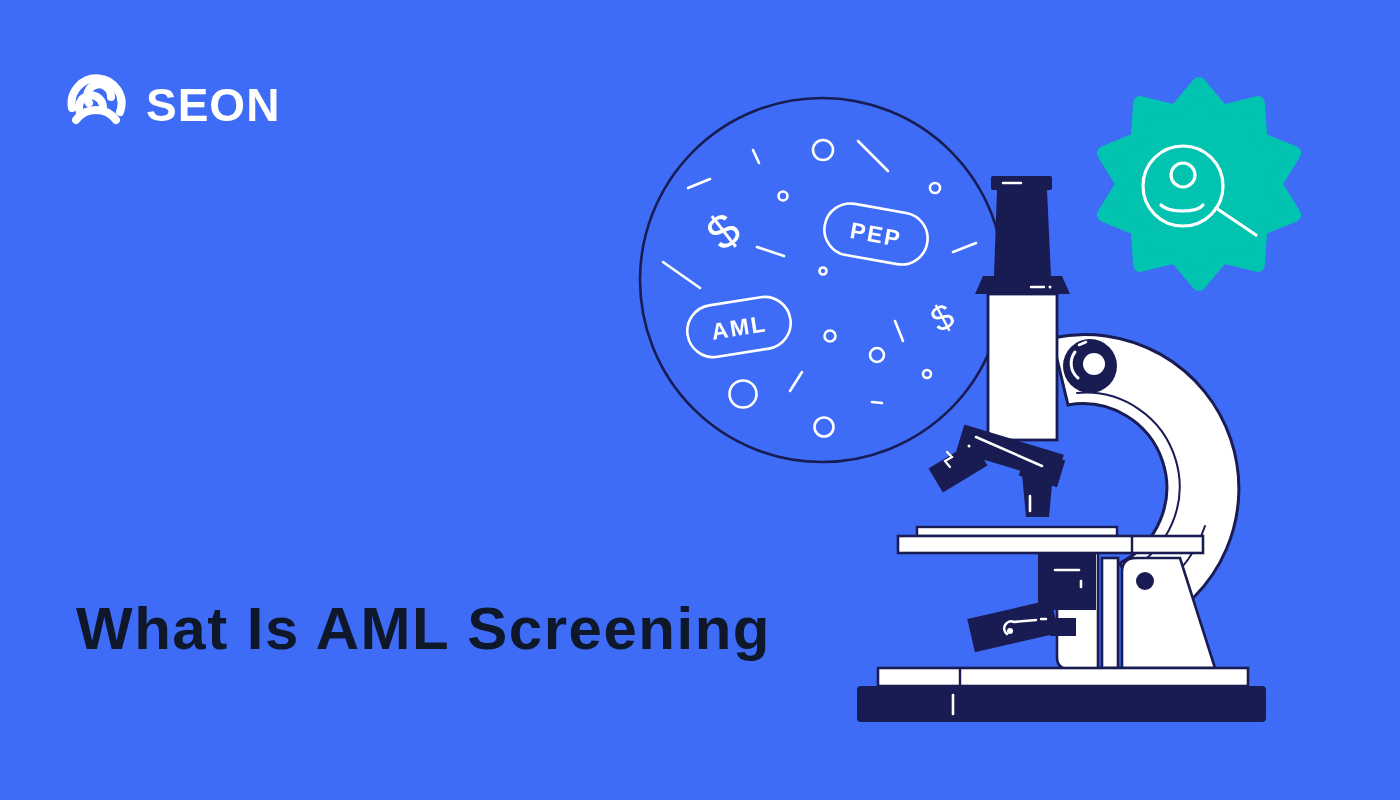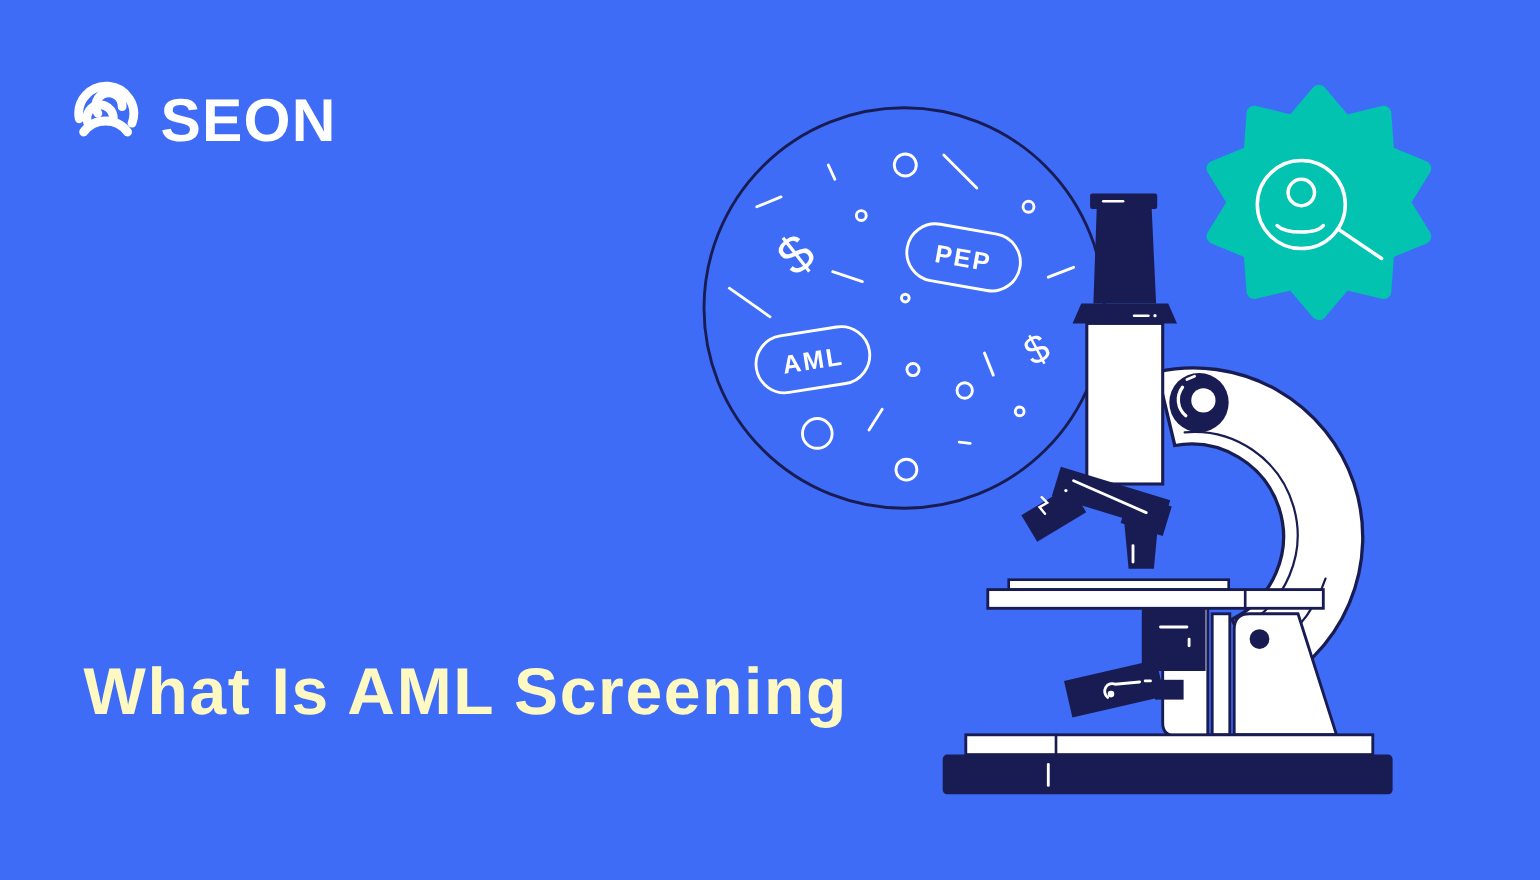"SEON" .logo-text { font-size: 55px -> 46px }
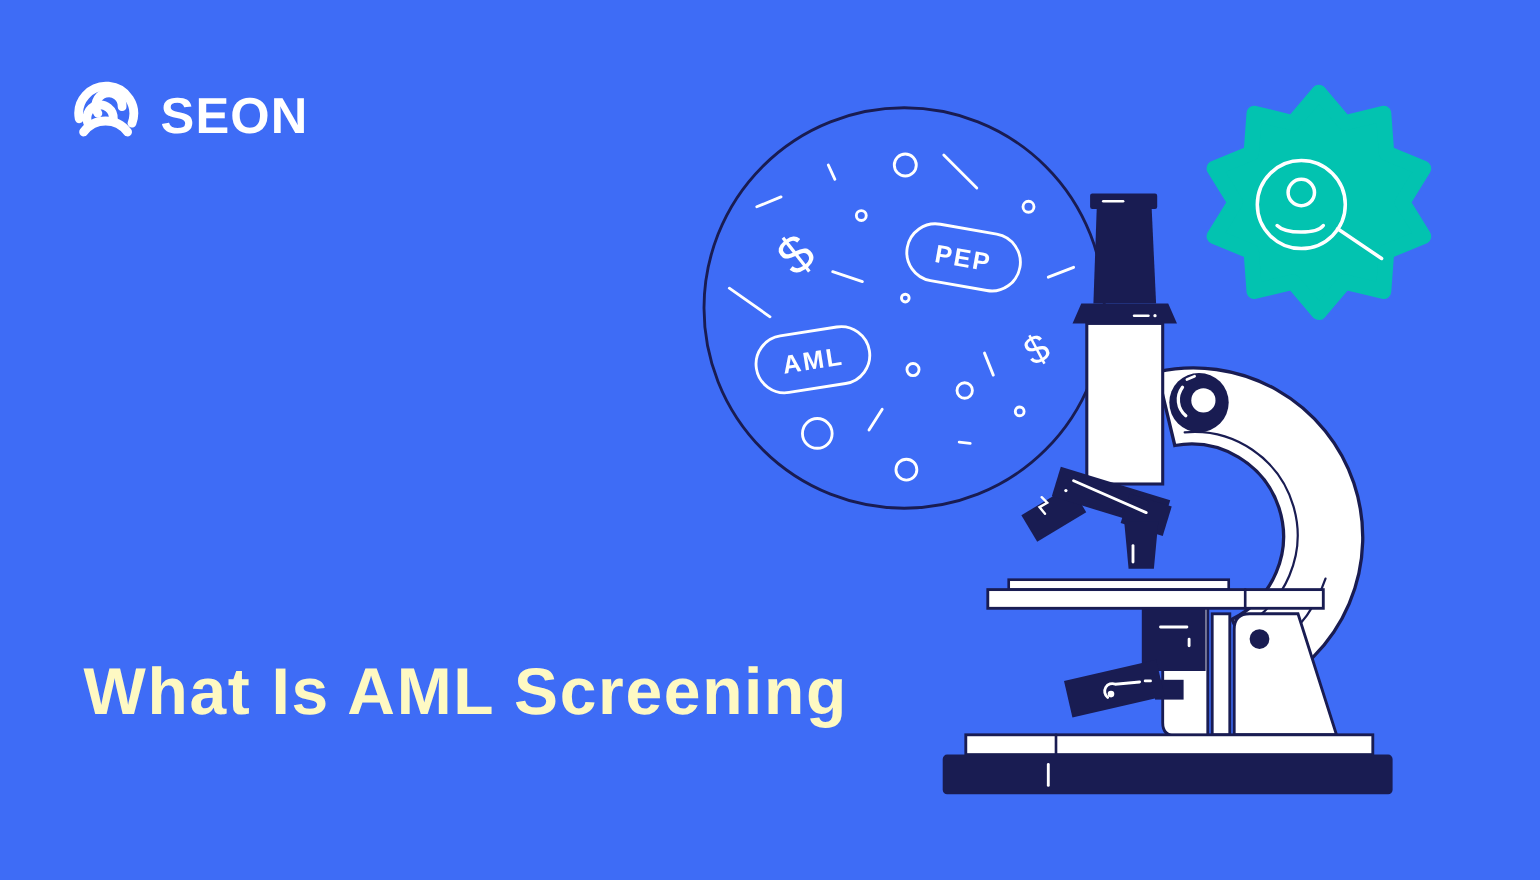"What Is AML Screening" .heading { color: #fef9c3 -> #0f172a }
